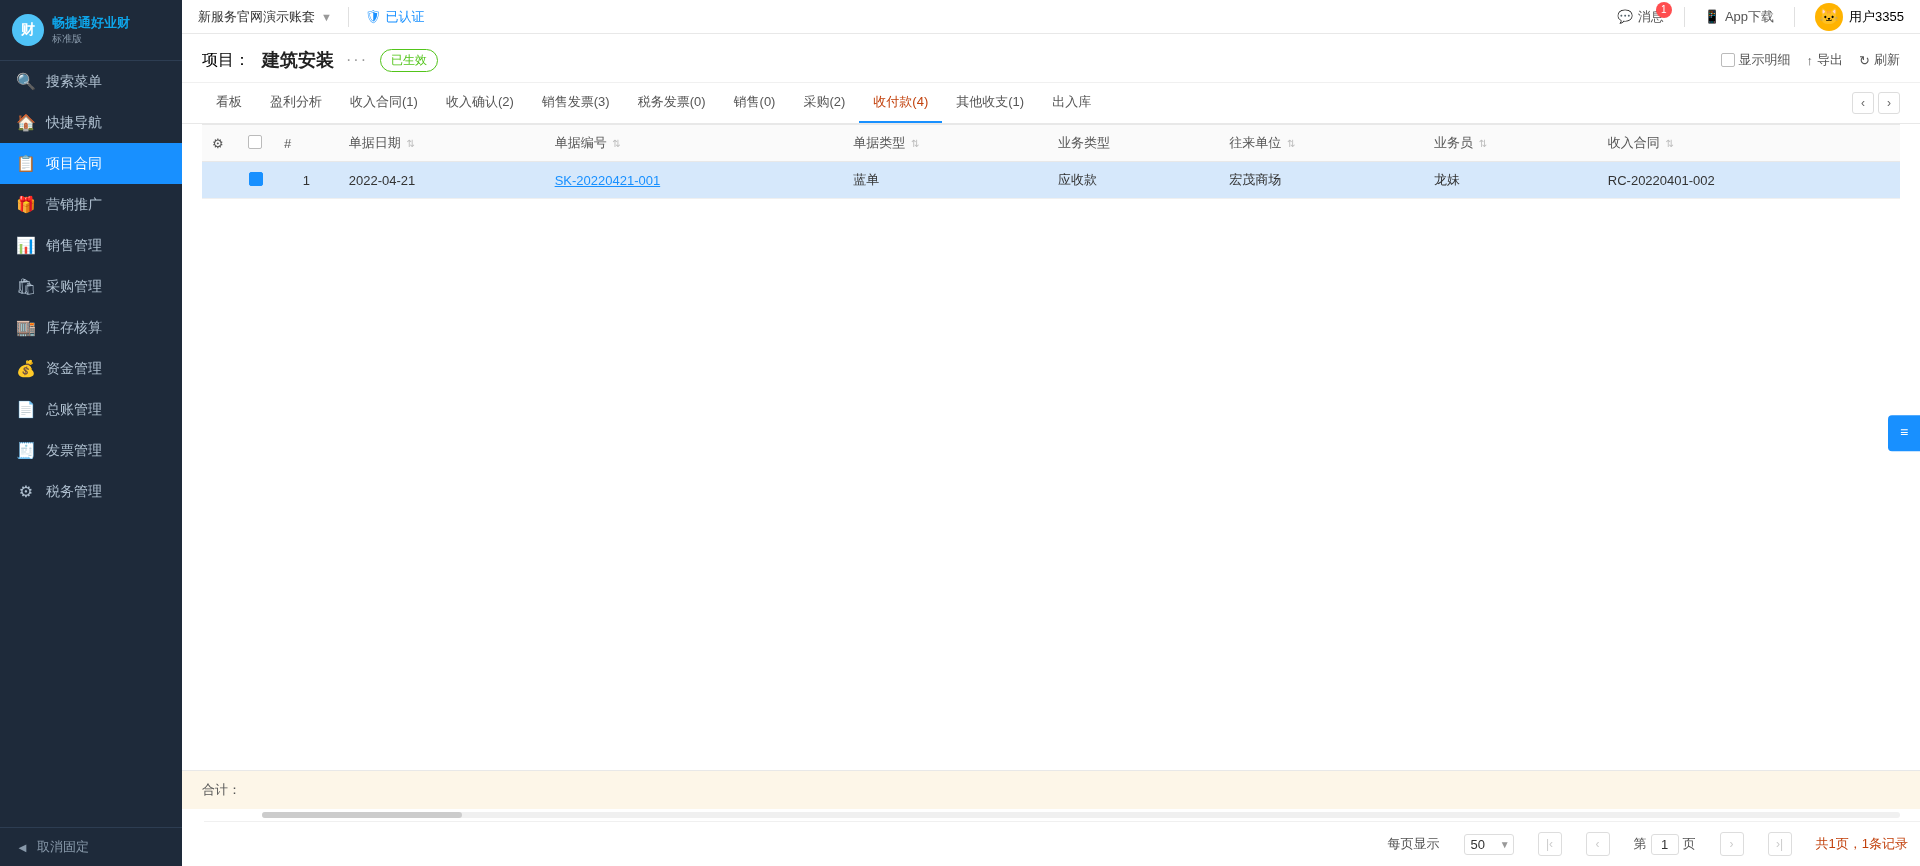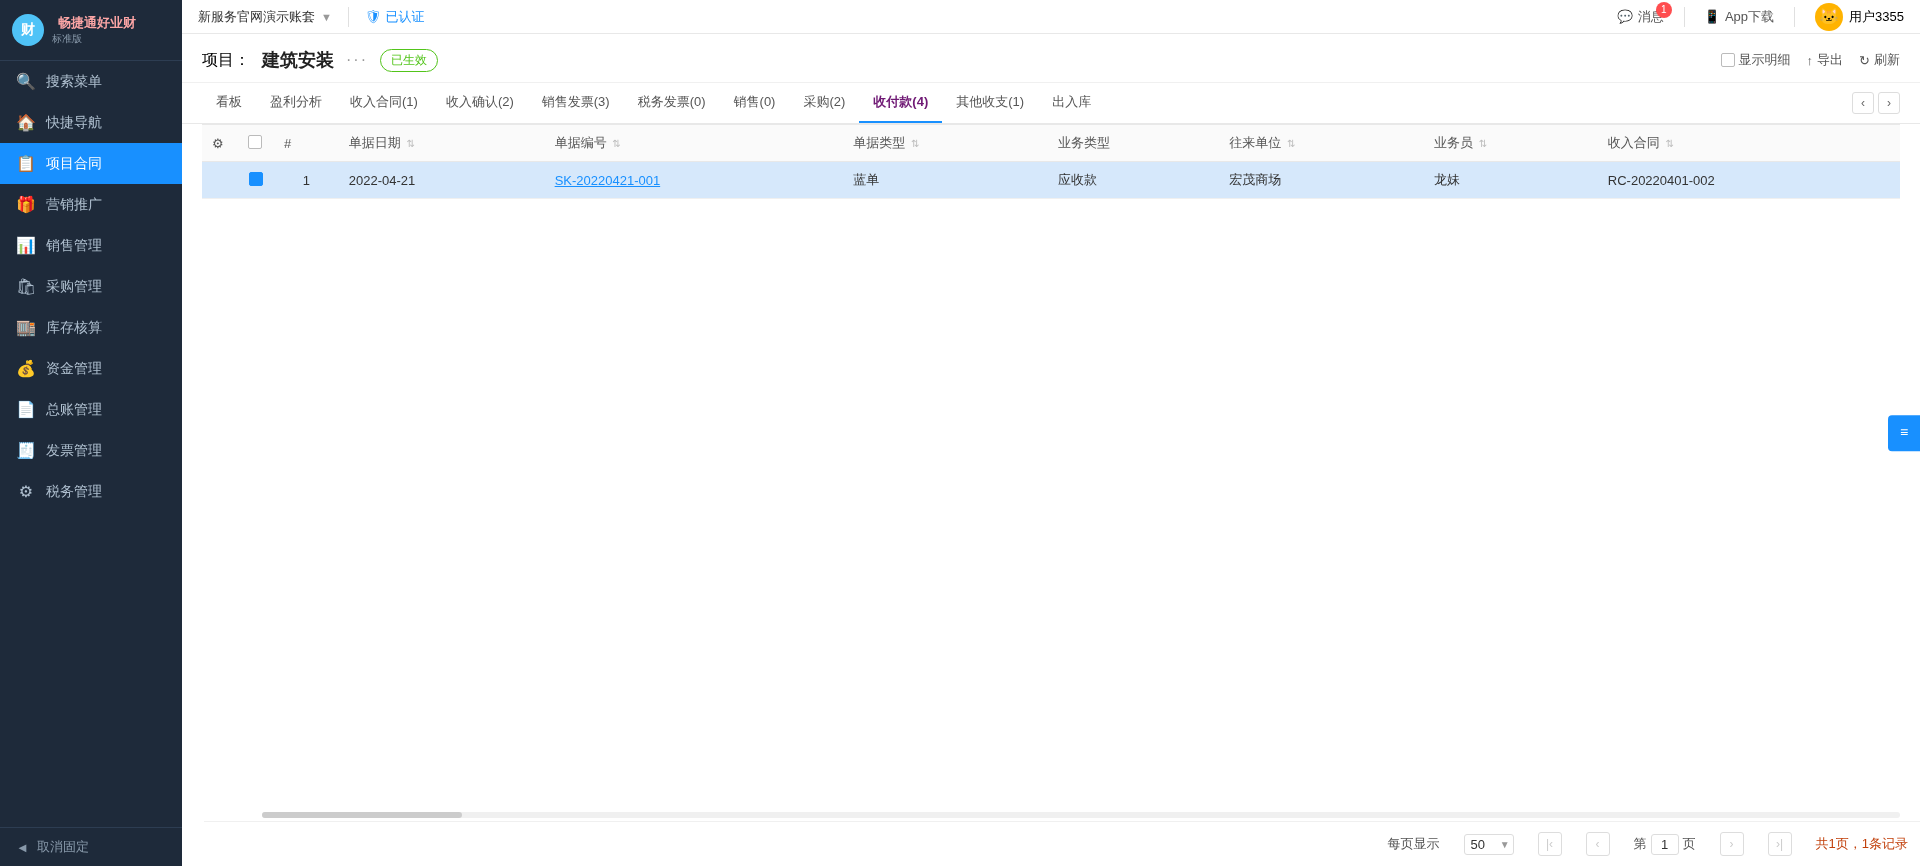"畅捷通好业财" div { color: #fca5a5 -> #0ea5e9; margin-left: 6px -> none }
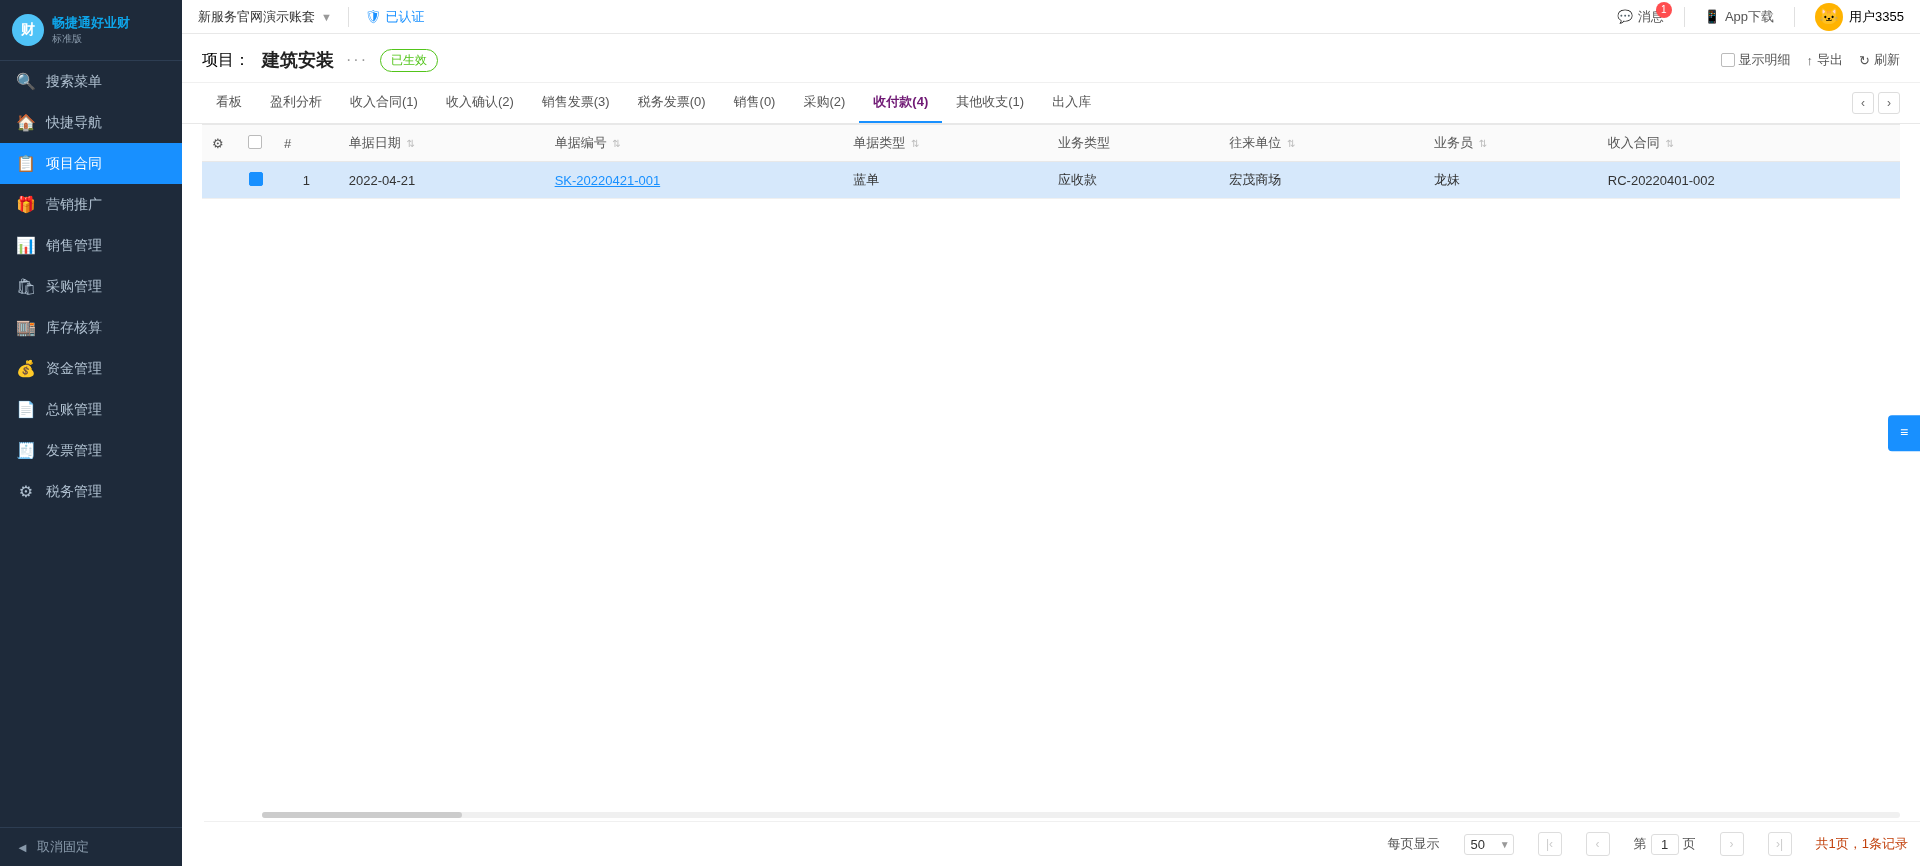"收付款(4)" .sub-tab.active { color: #701a75 -> #c2410c; font-weight: 700 -> 400 }
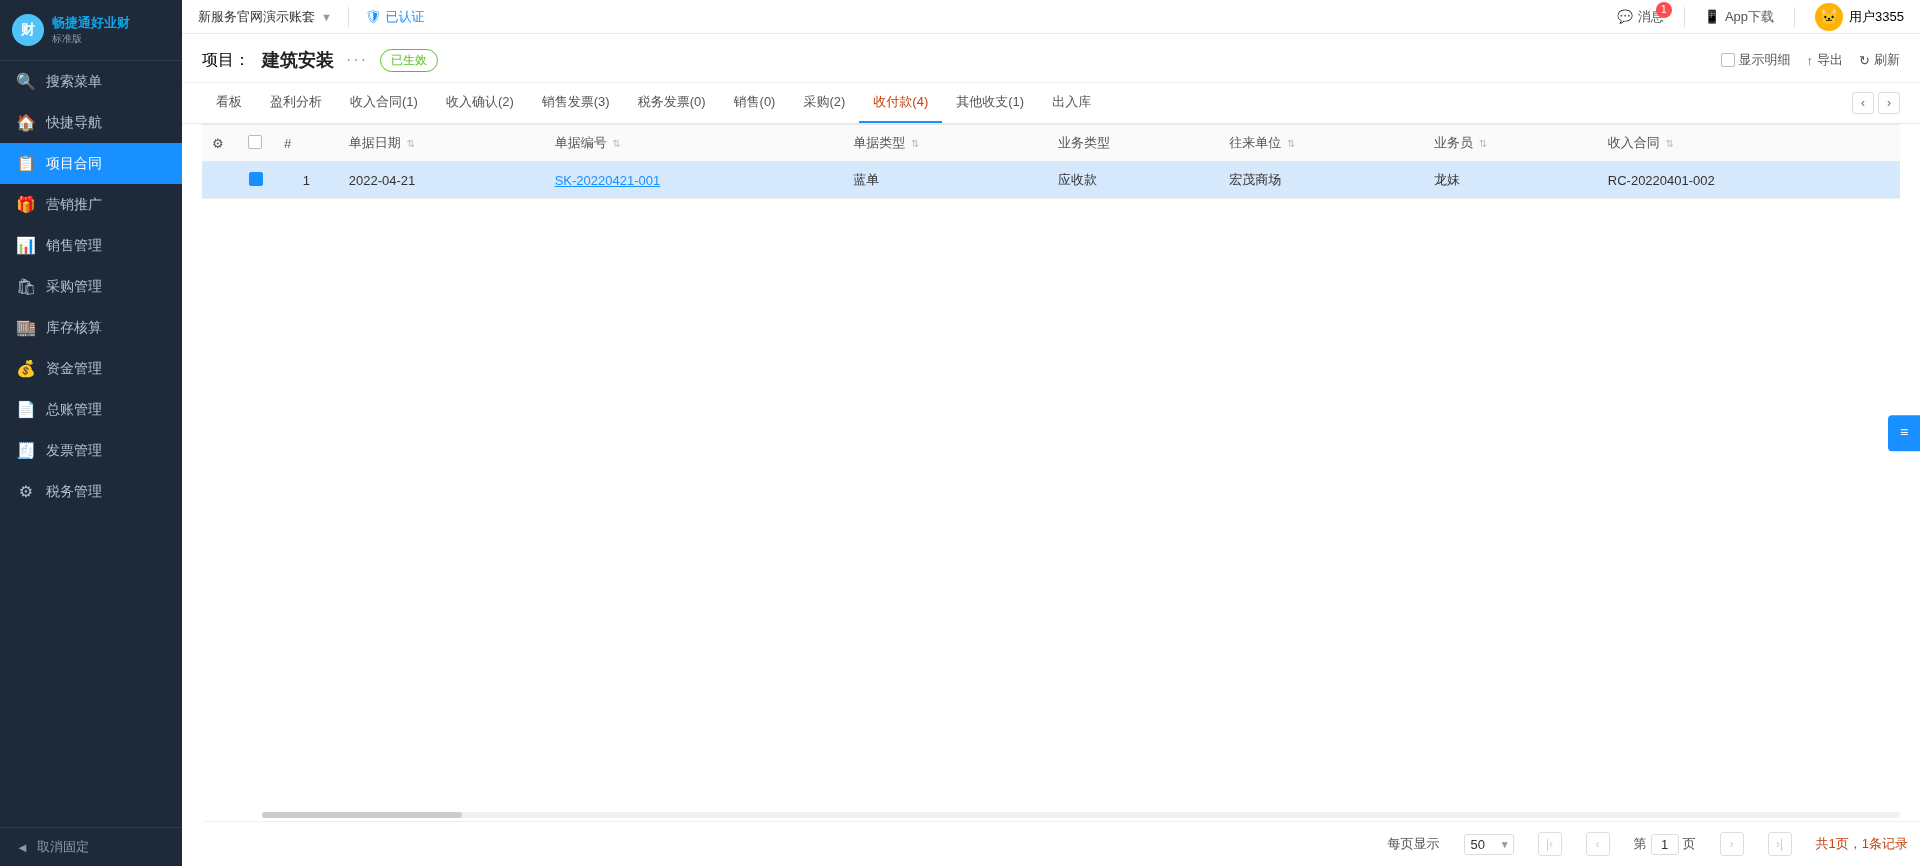"合计：" div.table-footer { html: none -> <div> <span>合计：</span> </div> }
